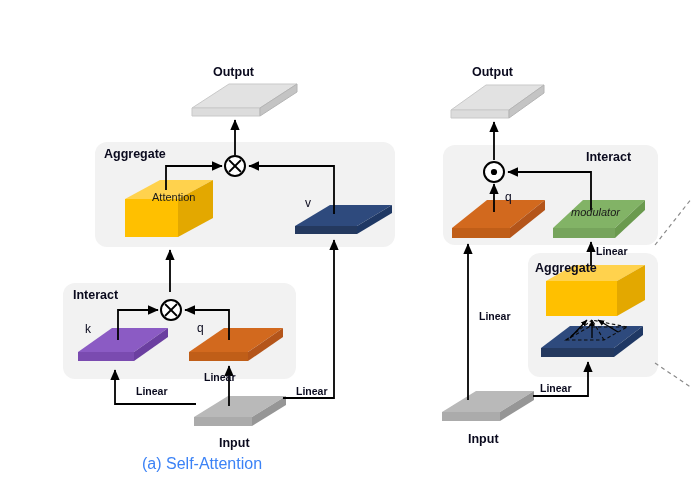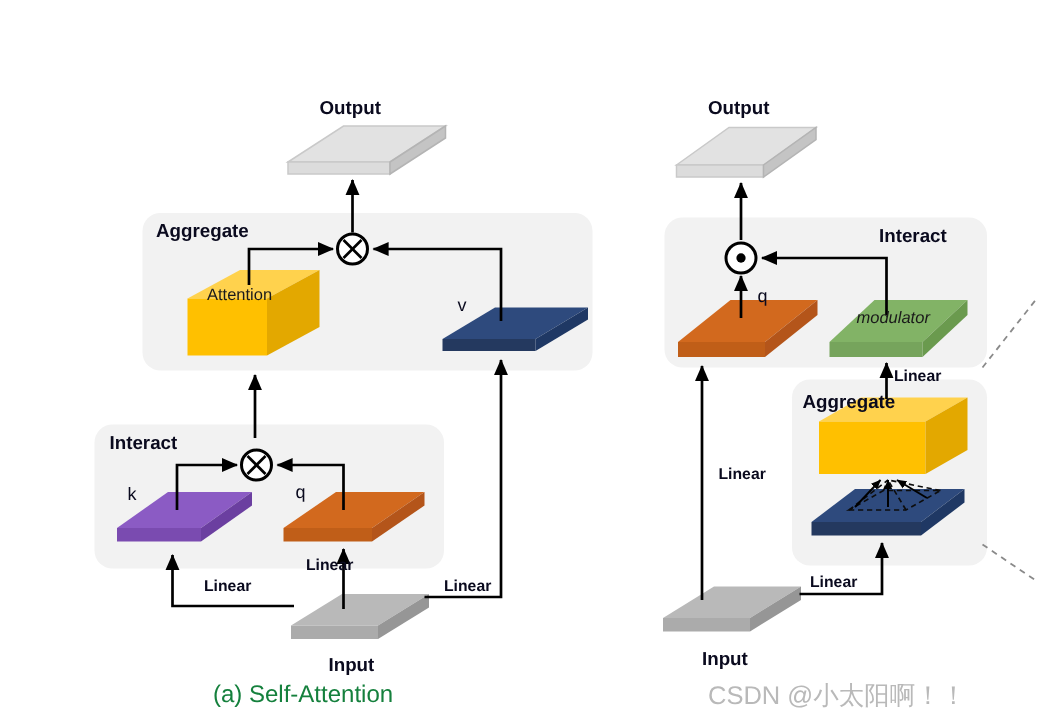"Attention" div.lbl { left: 138px -> 152px }
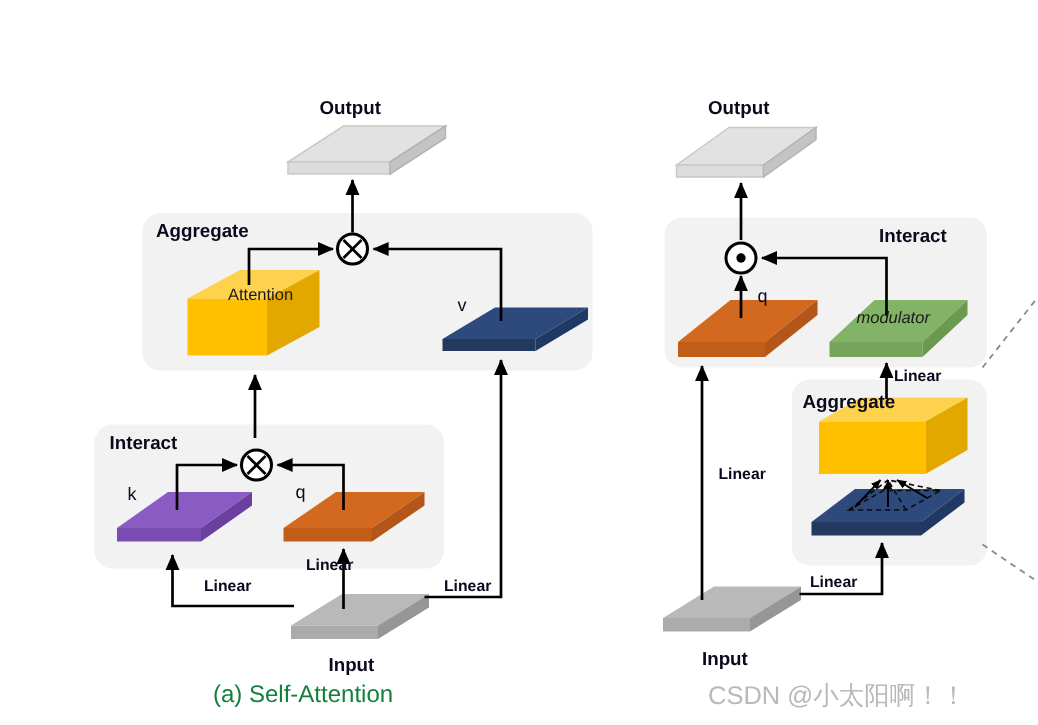"(a) Self-Attention" .caption { color: #15803d -> #3b82f6 }
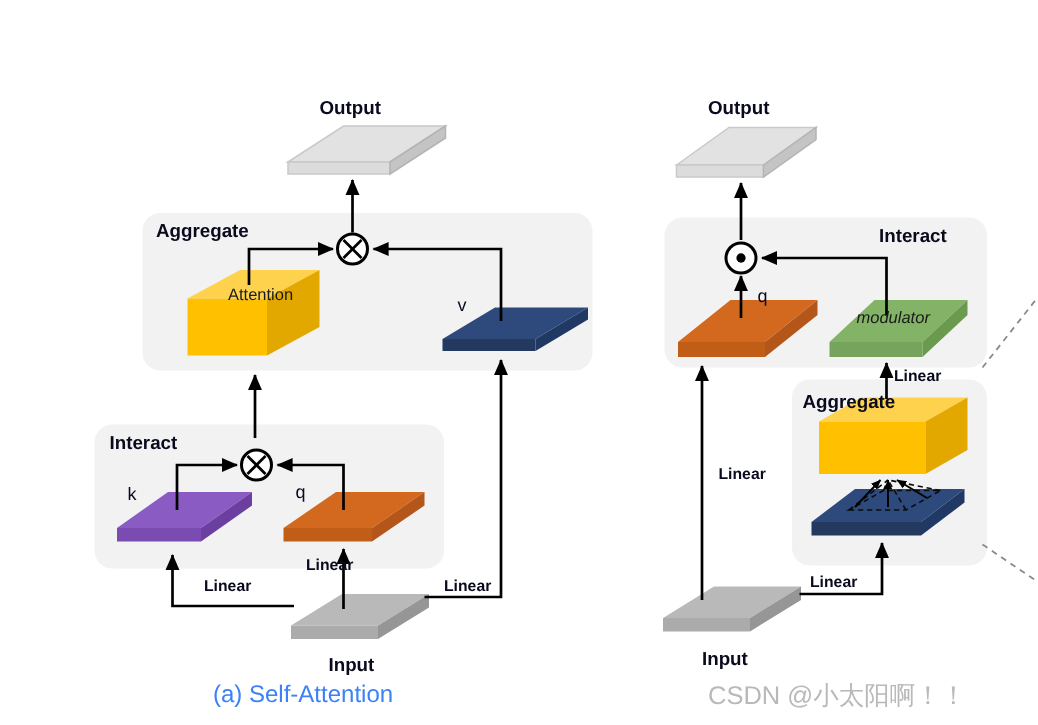"CSDN @小太阳啊！！" div.wm { html: <div>CSDN @小太阳啊！！</div> -> none }
